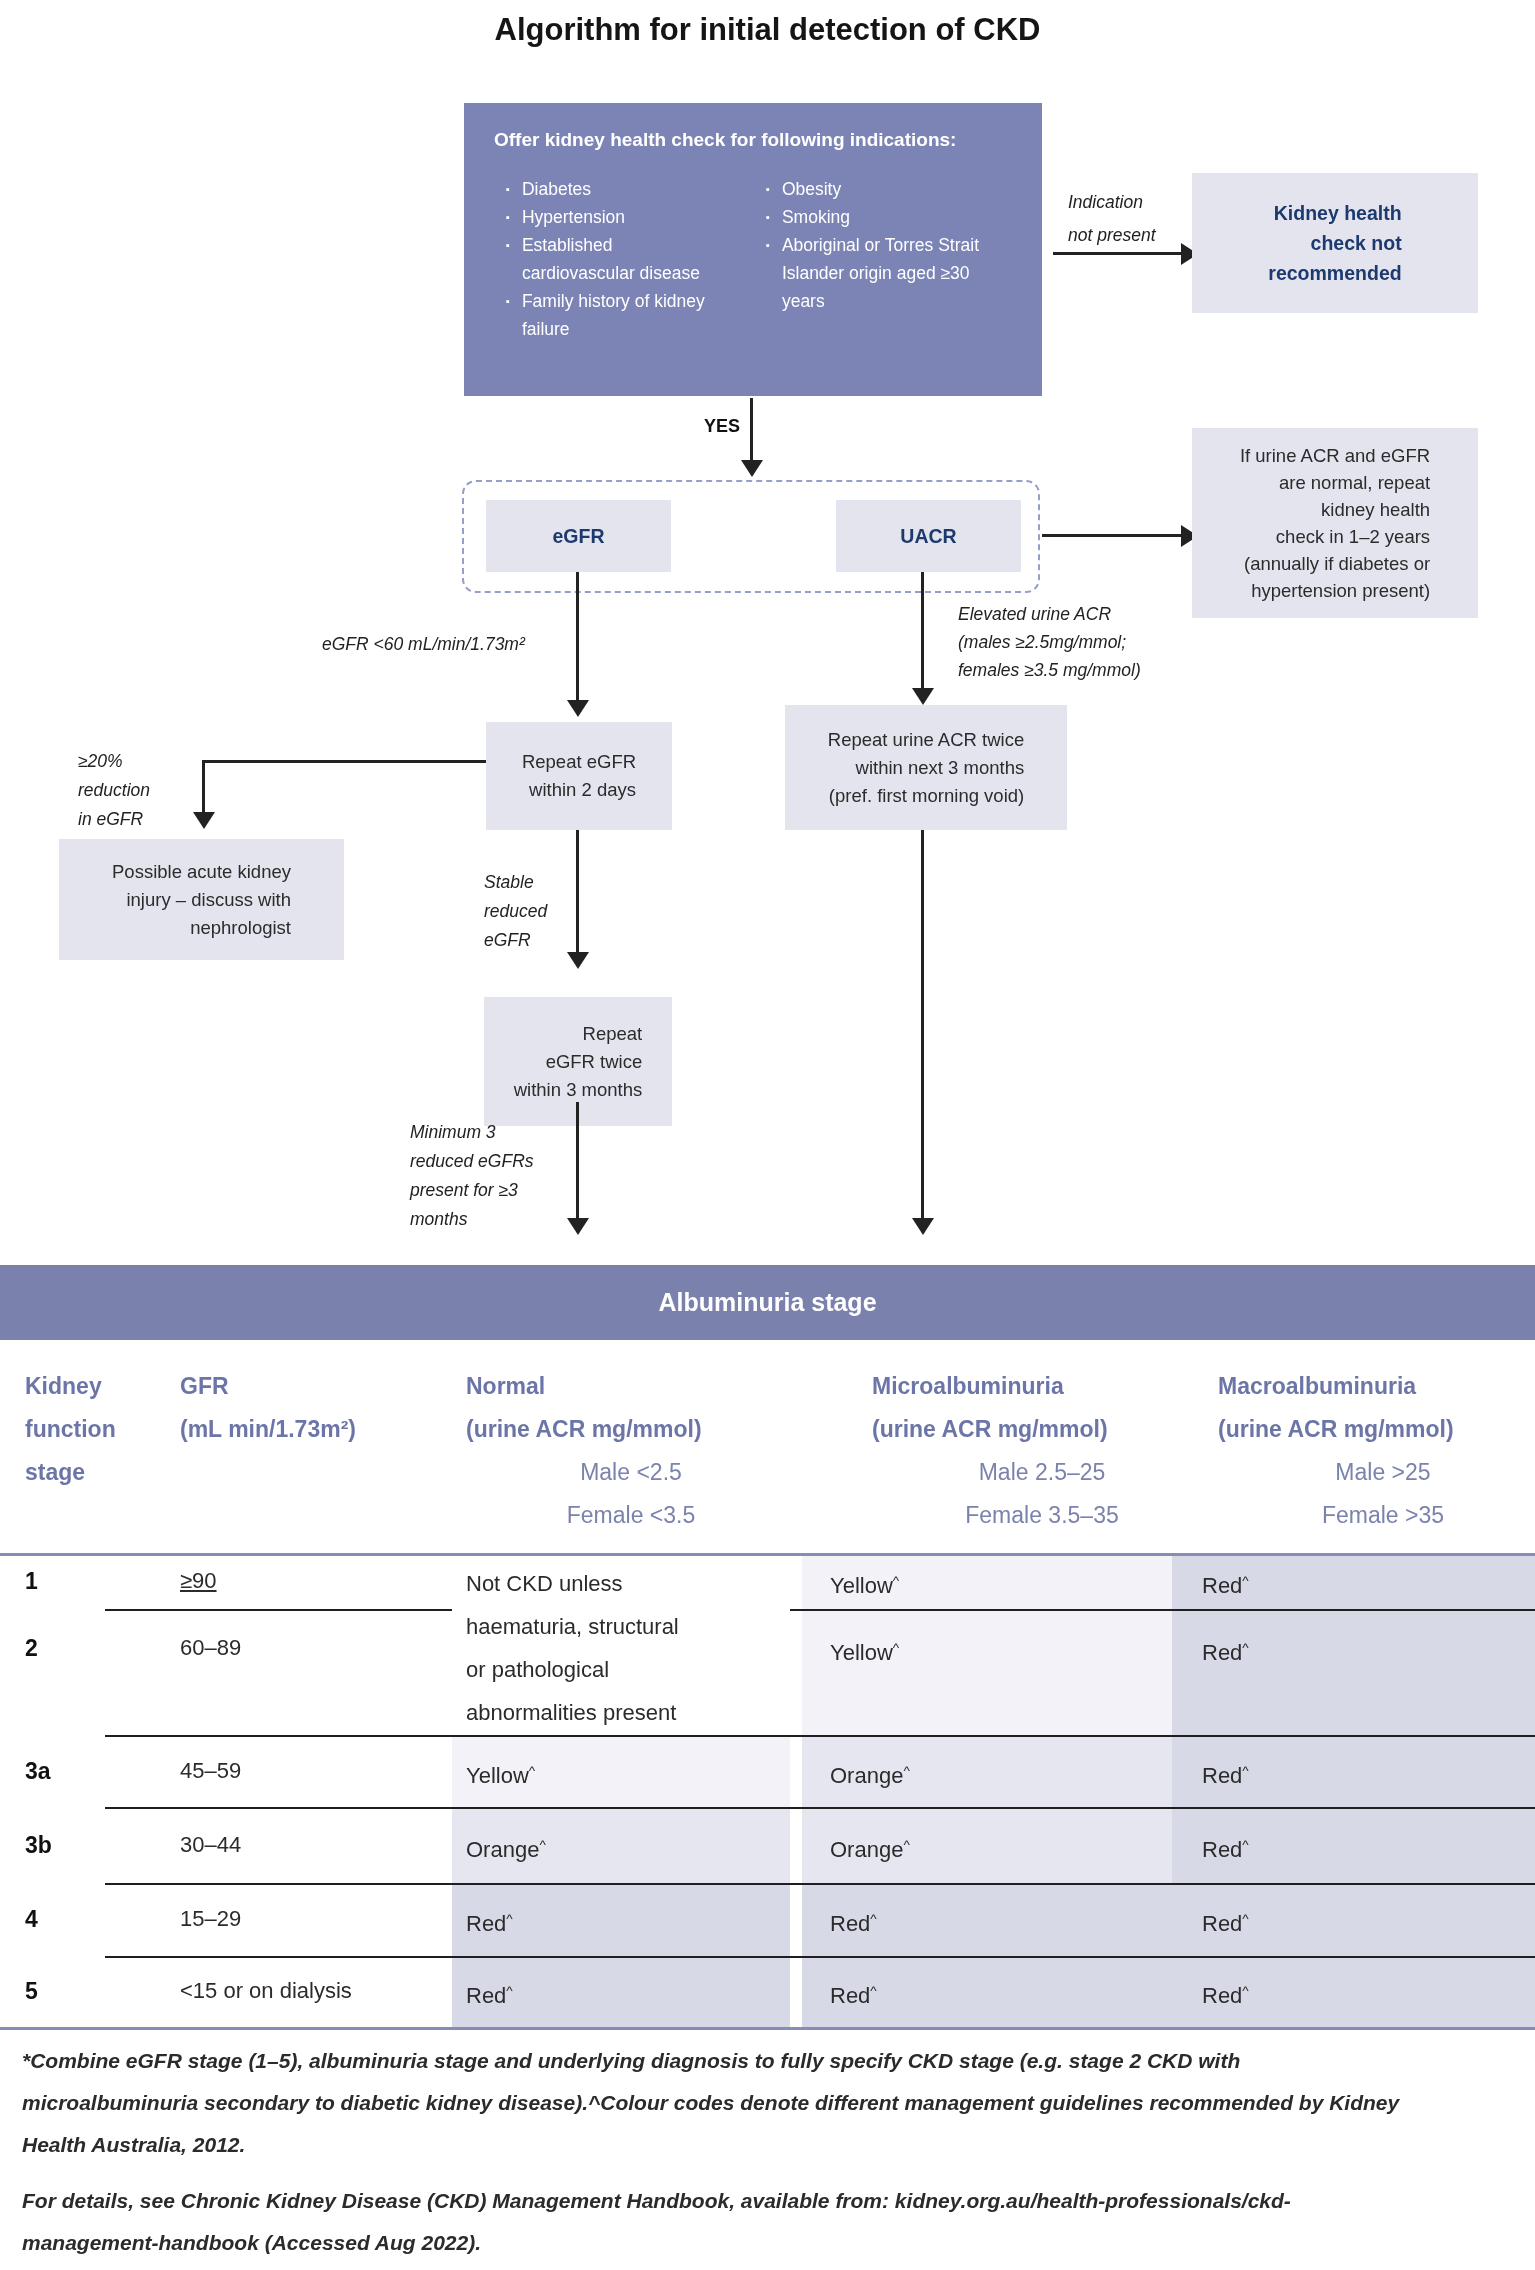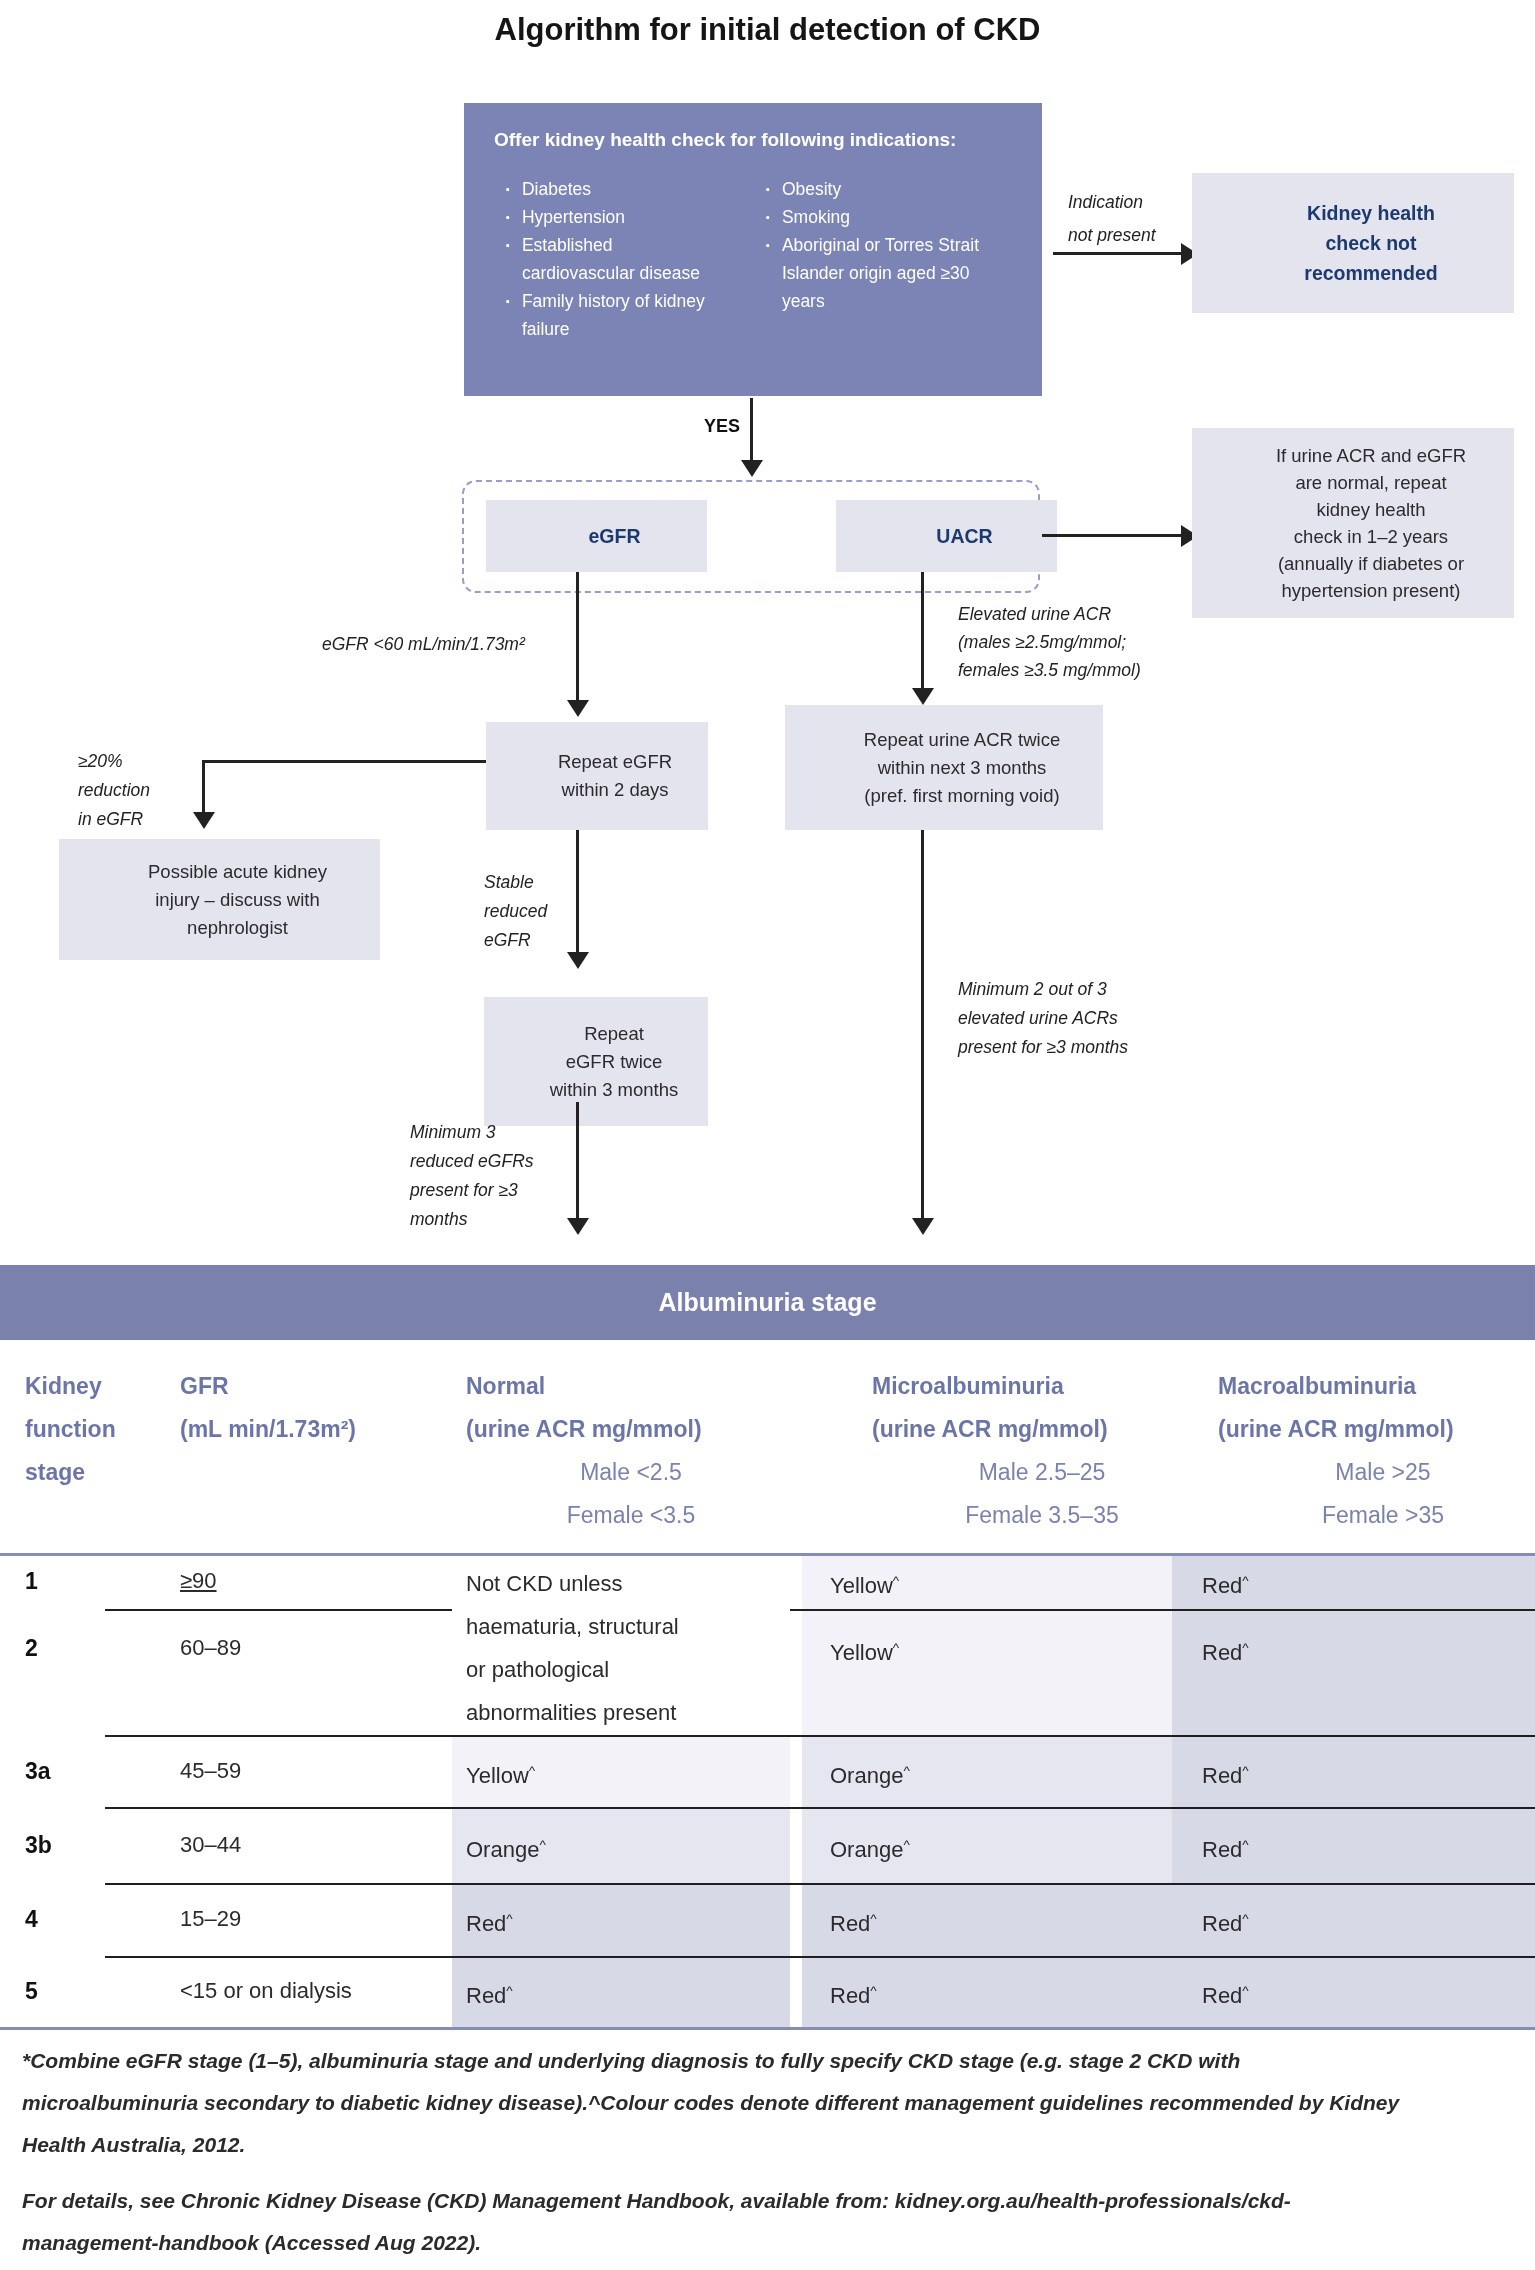"Kidney health" .litebox { padding-left: 36px -> none; text-align: center -> right }
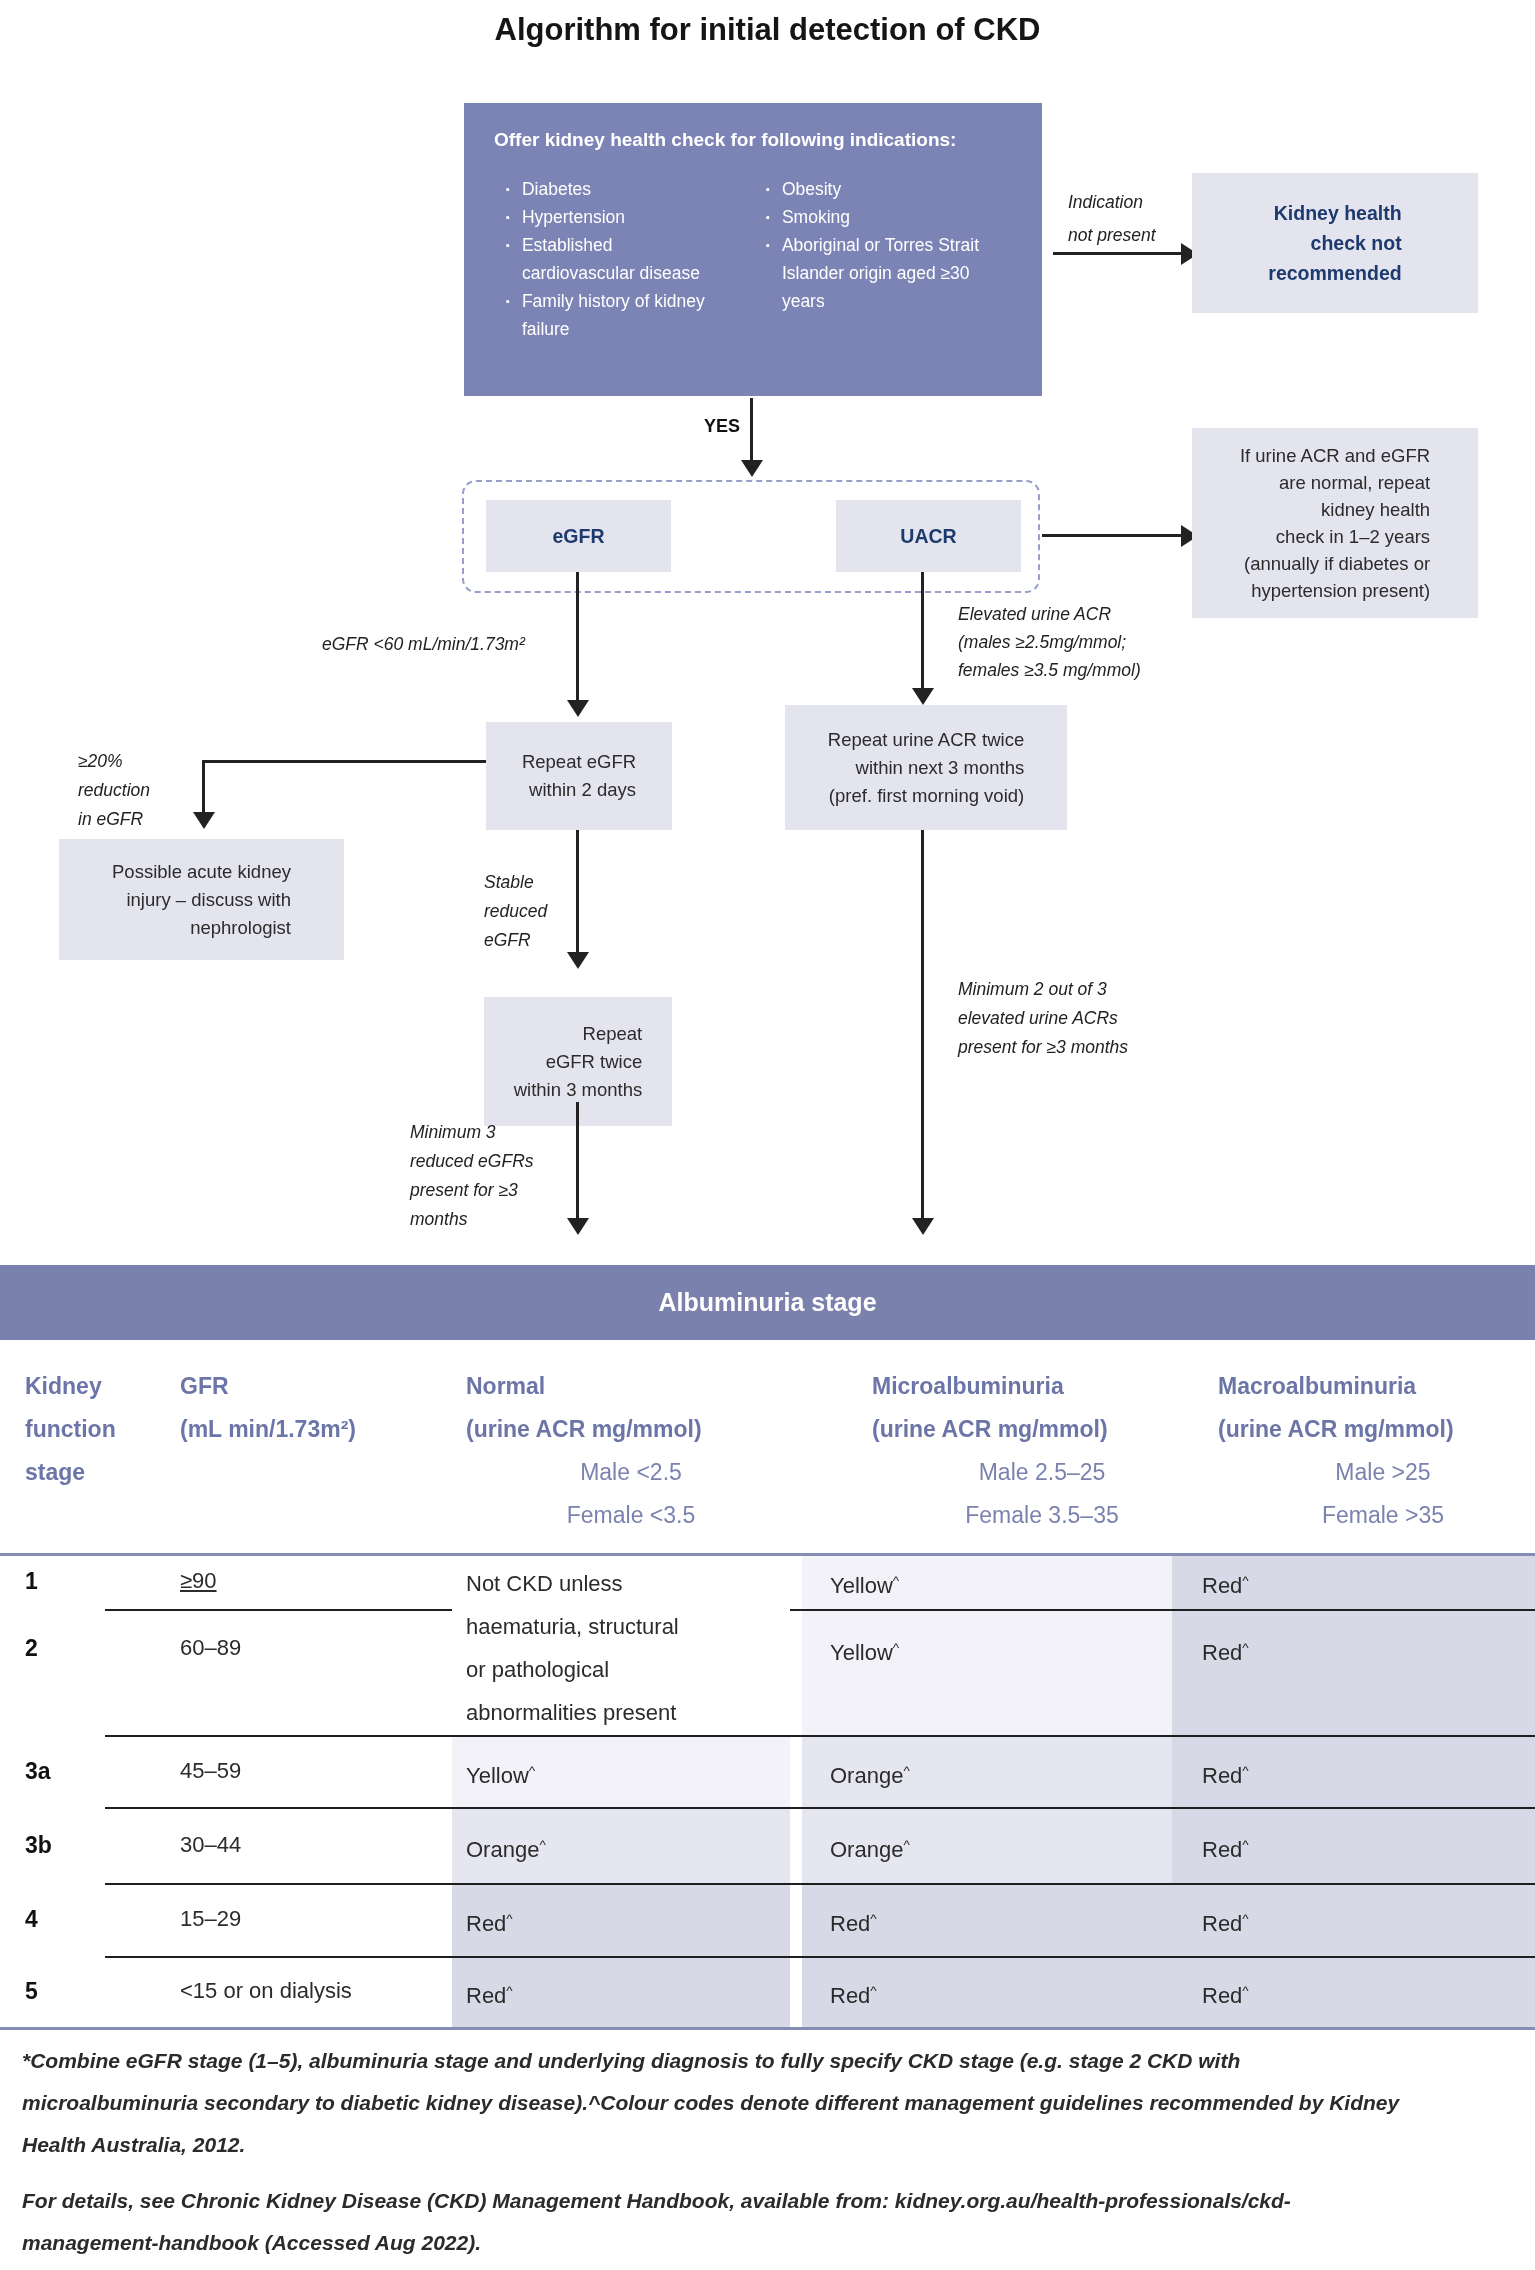"Minimum 2 out of 3" div.abs { html: <div>Minimum 2 out of 3 elevated urine ACRs present for ≥3 months</div> -> none }
